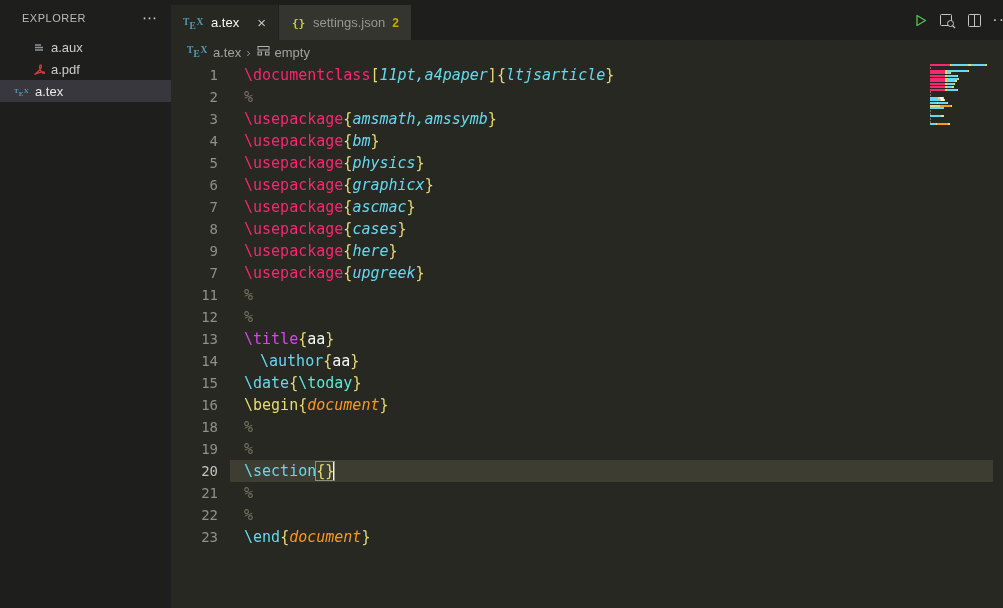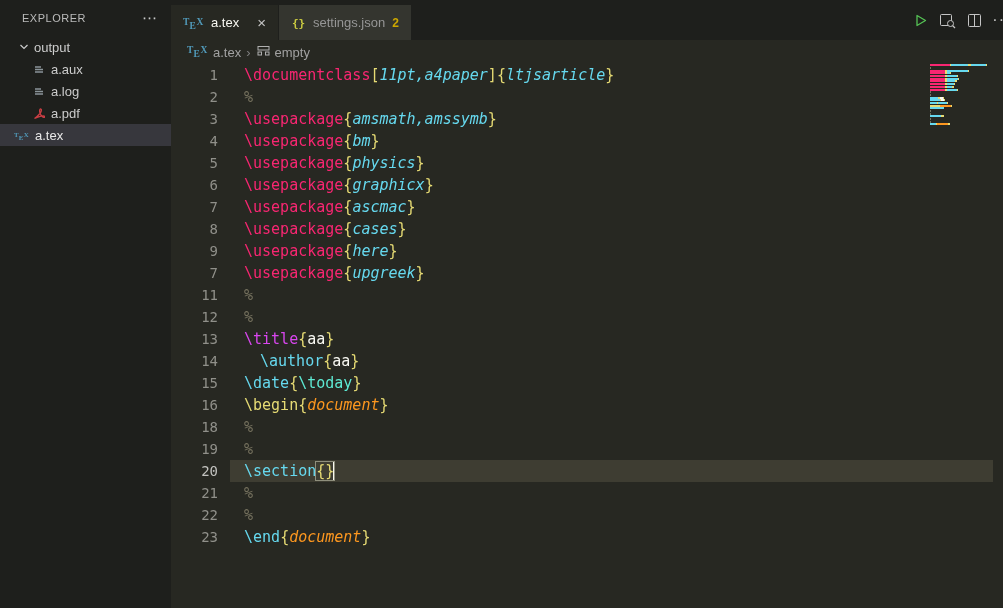"output" div.tree-row { html: <div> <span><svg> <path></path> </svg></span> <span>output</span> </div> -> none }
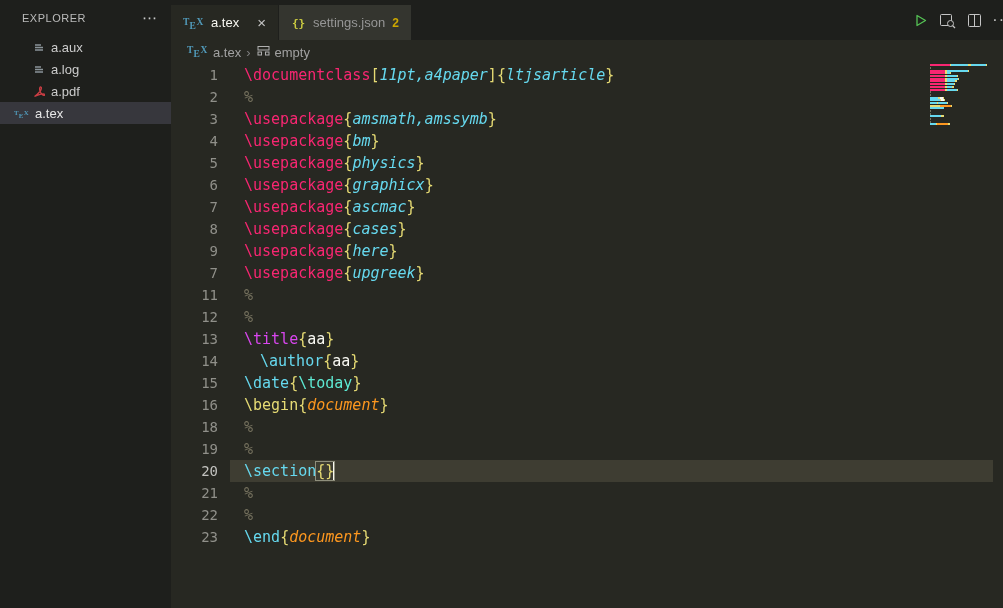"a.log" div.tree-row { html: <div> <span> <svg> <path></path> </svg> </span> <span>a.log</span> </div> -> none }
